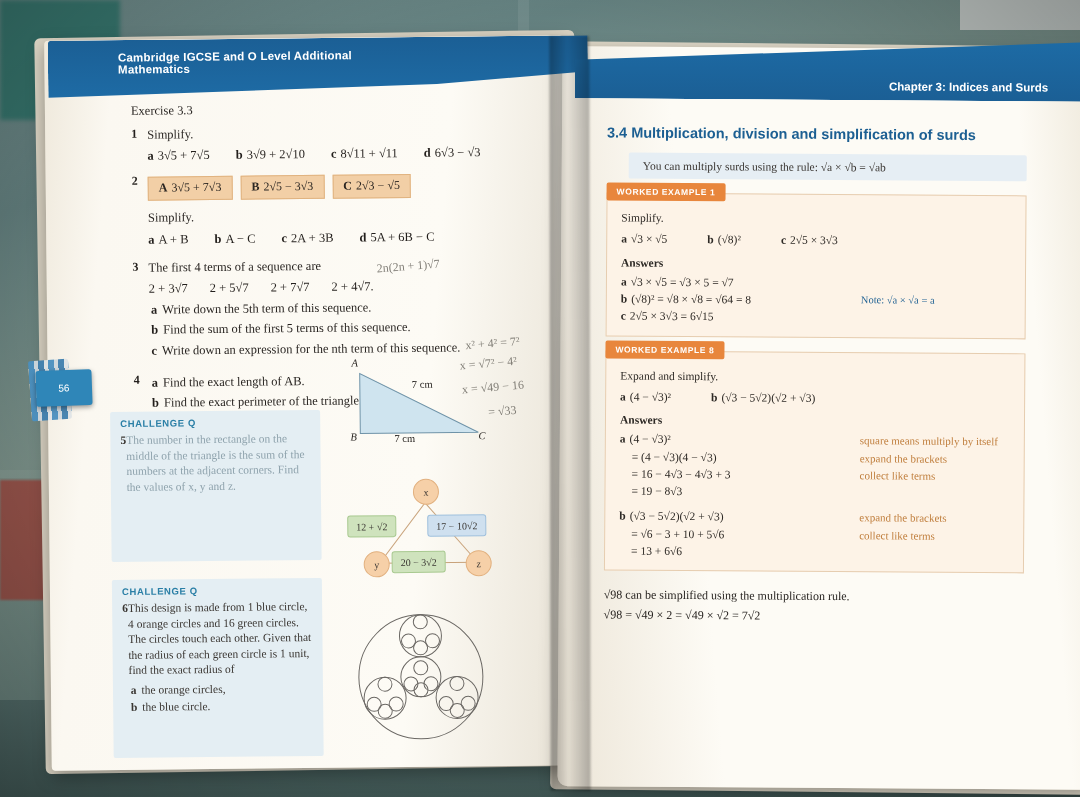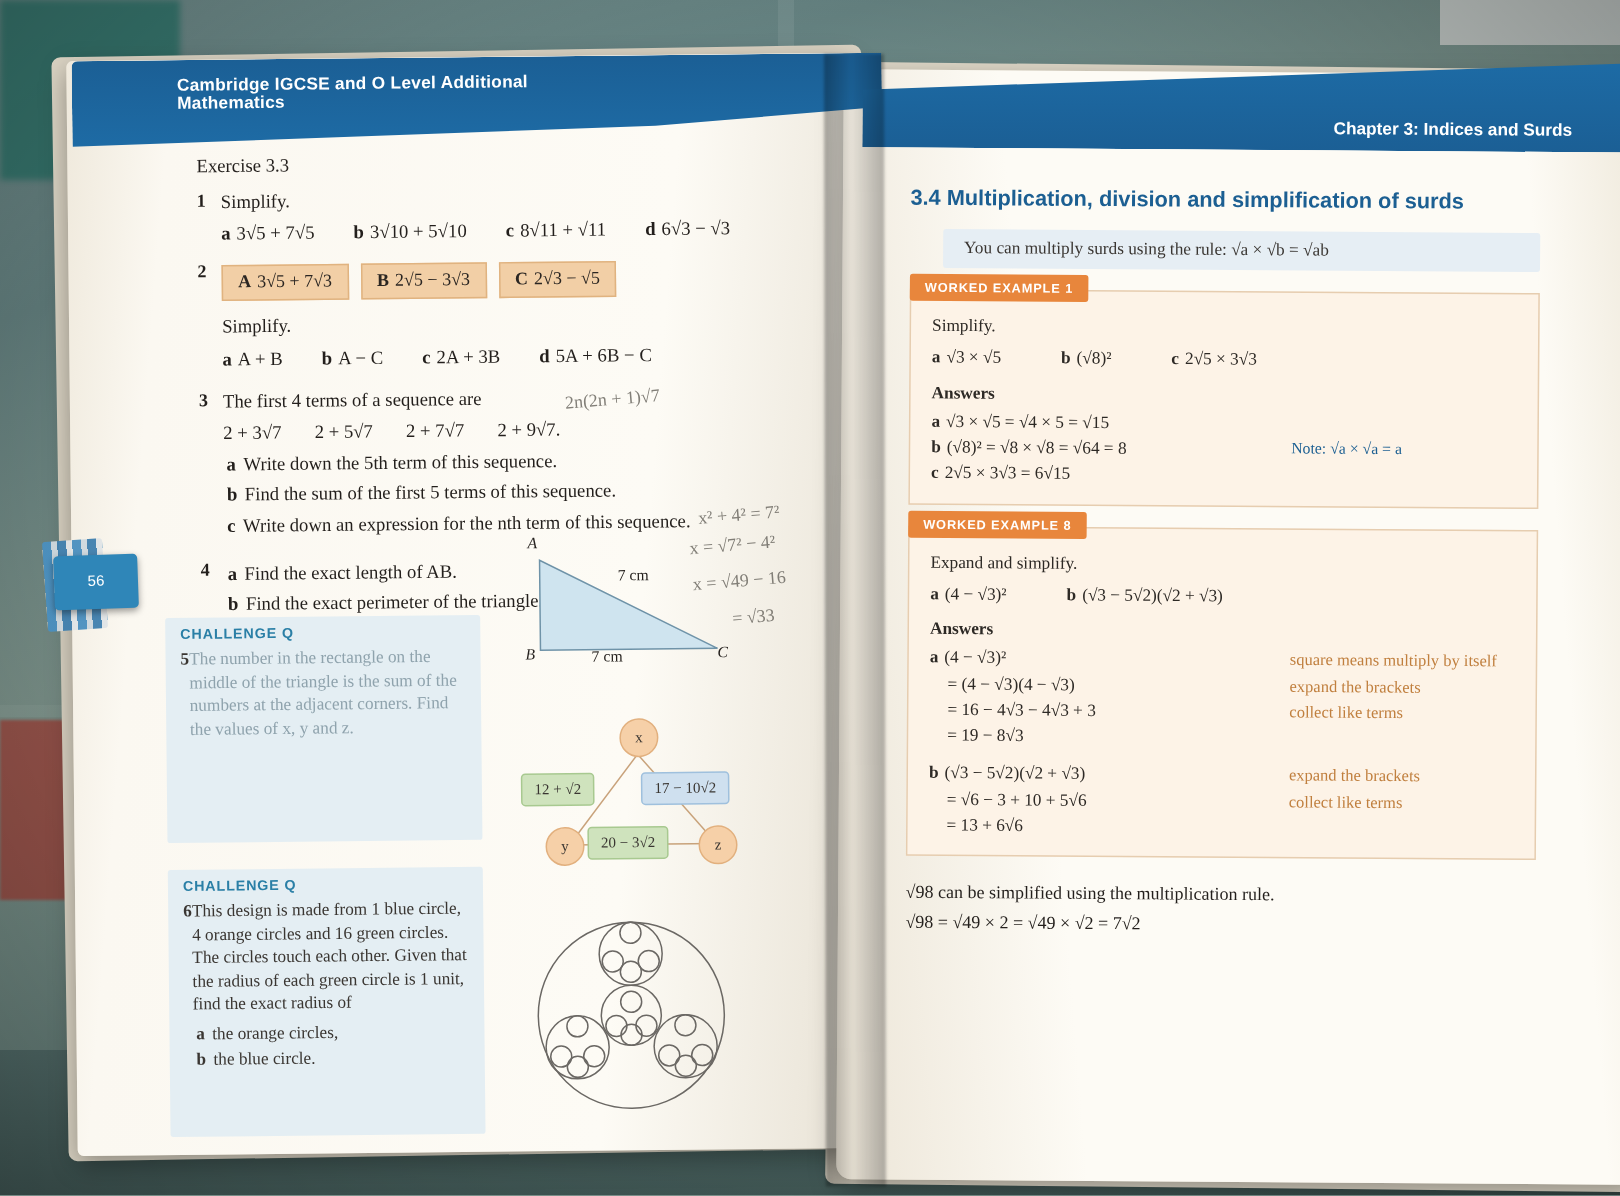"3√10 + 5√10" span { text: 10 + 5 -> 9 + 2 }
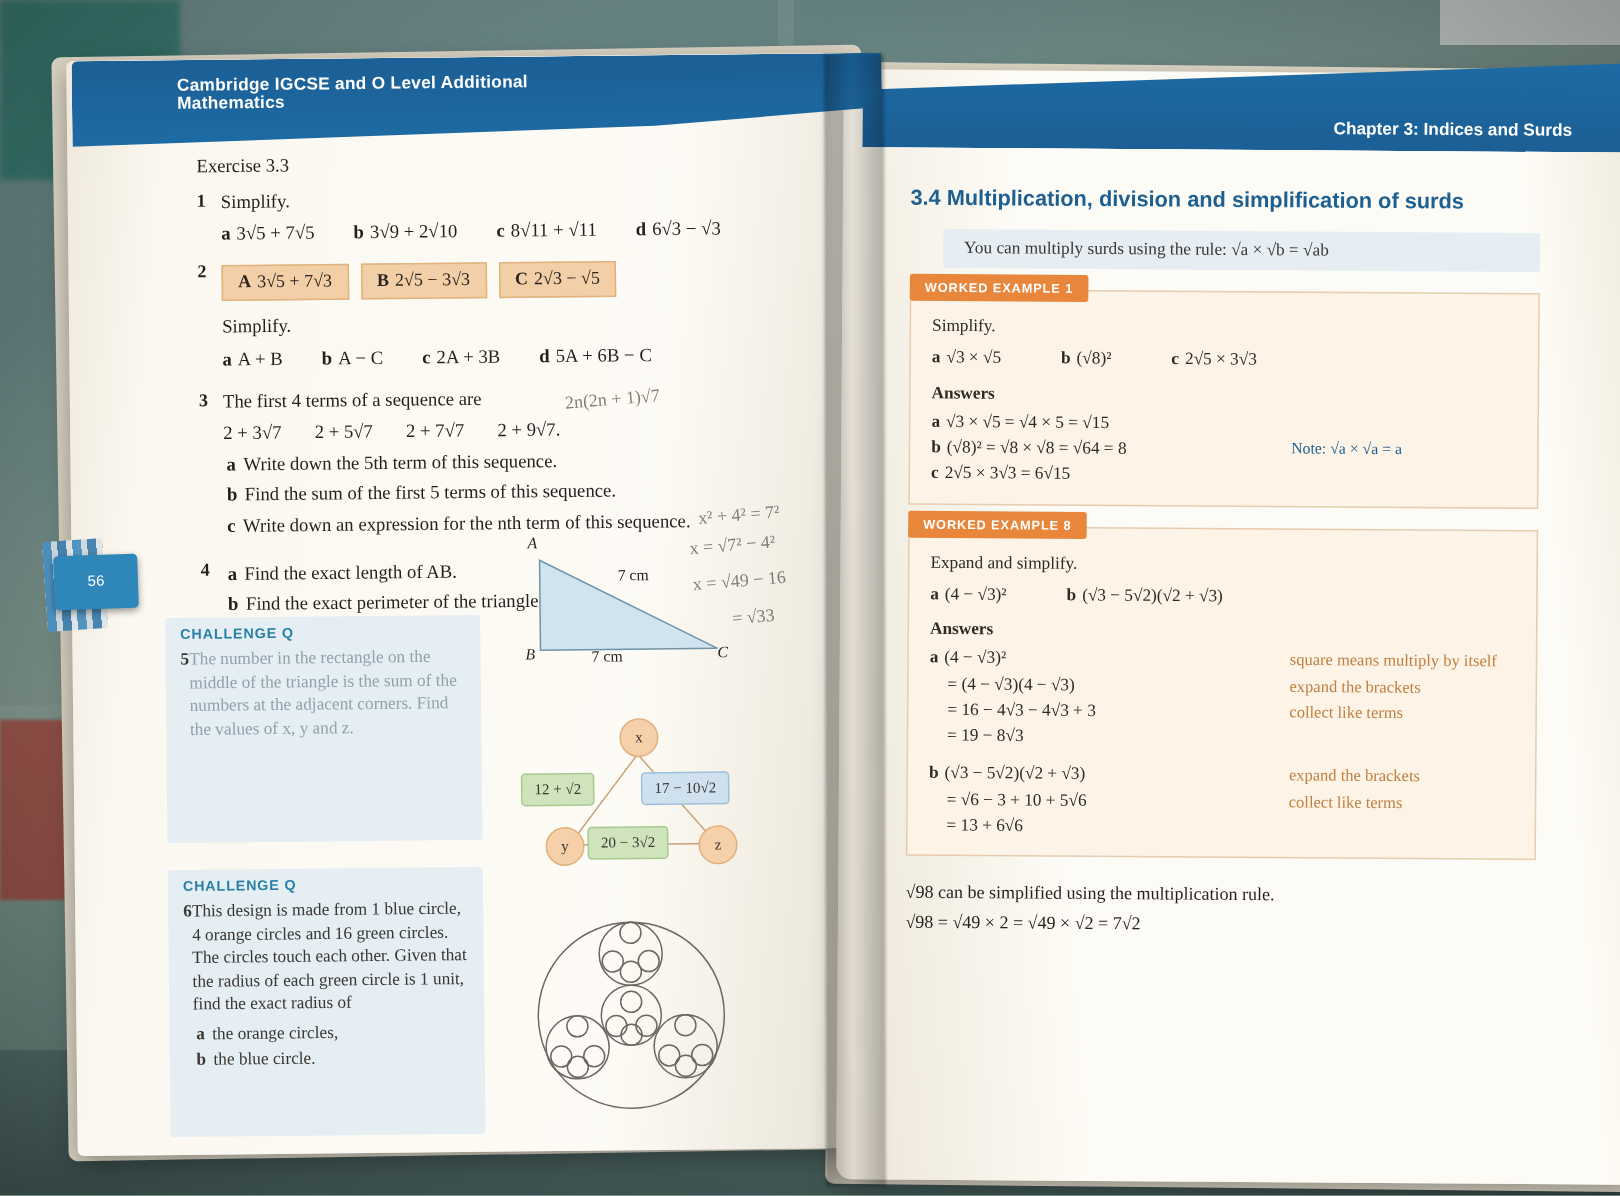"2 + 9√7." span { text: 9 -> 4 }
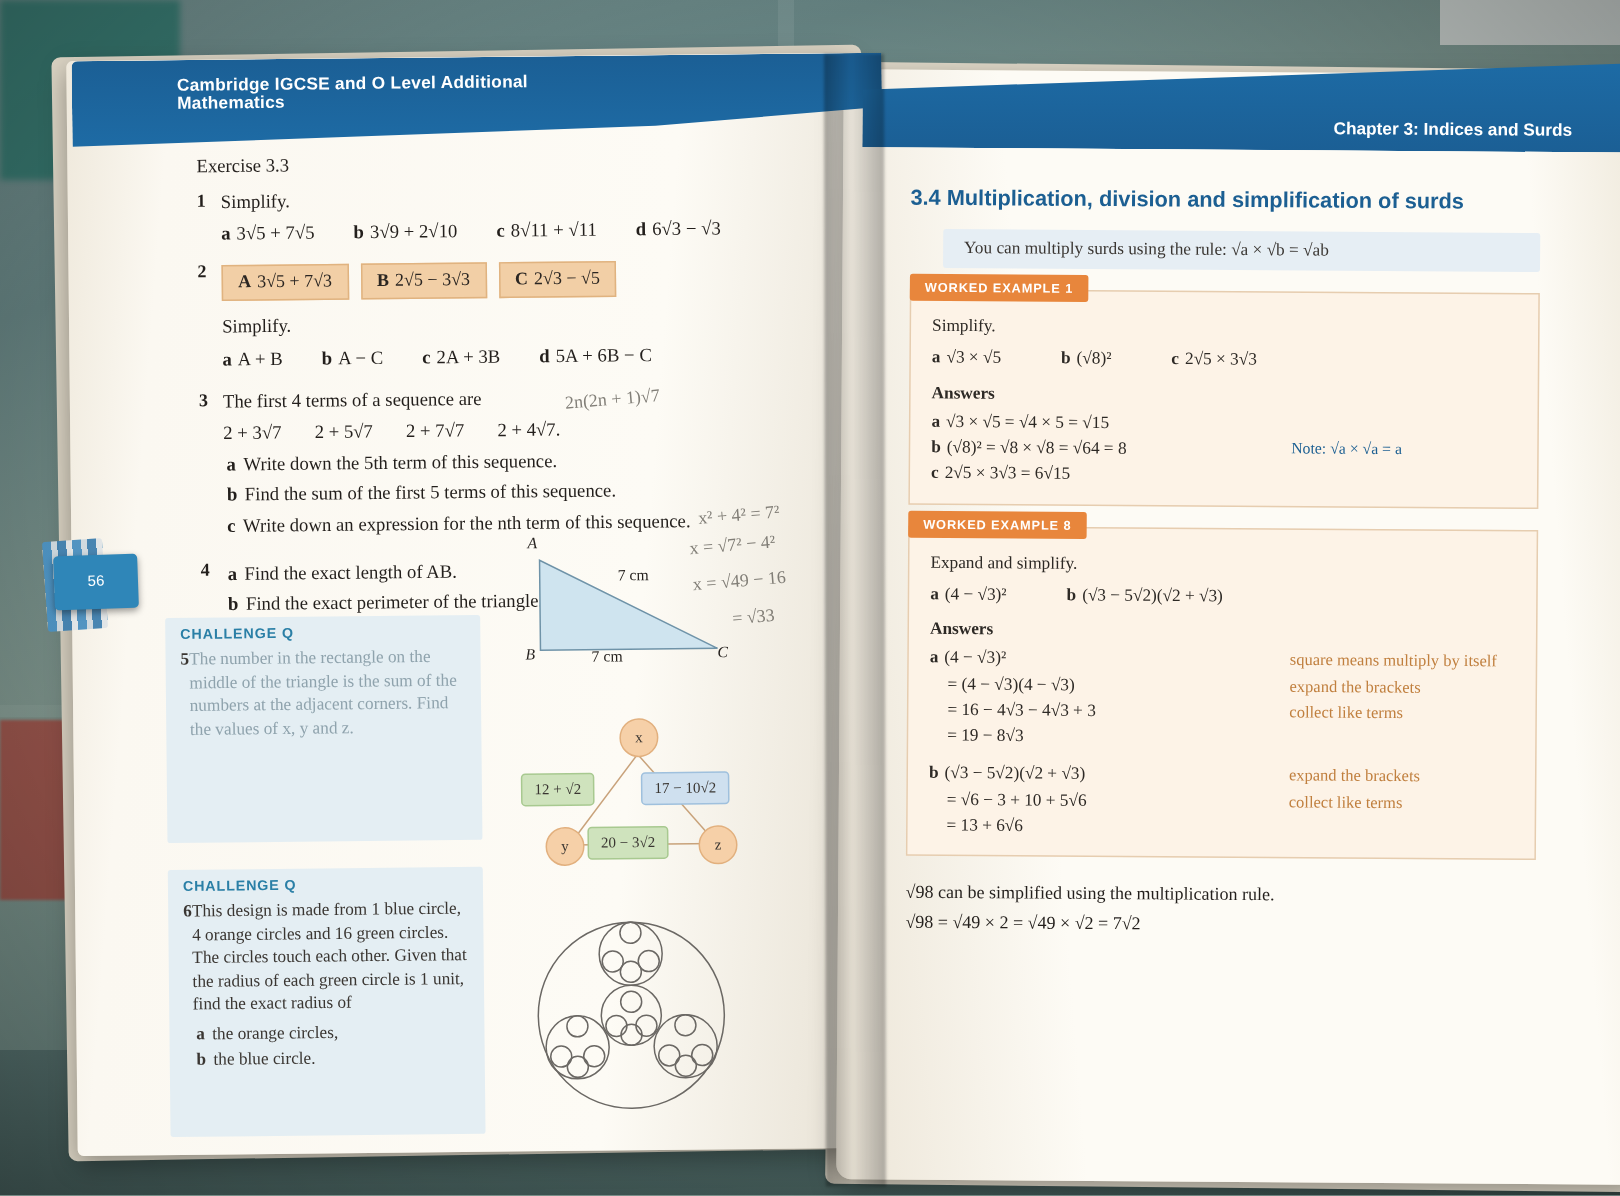"√3 × √5 = √4" span { text: 4 × 5 = √15 -> 3 × 5 = √7 }
